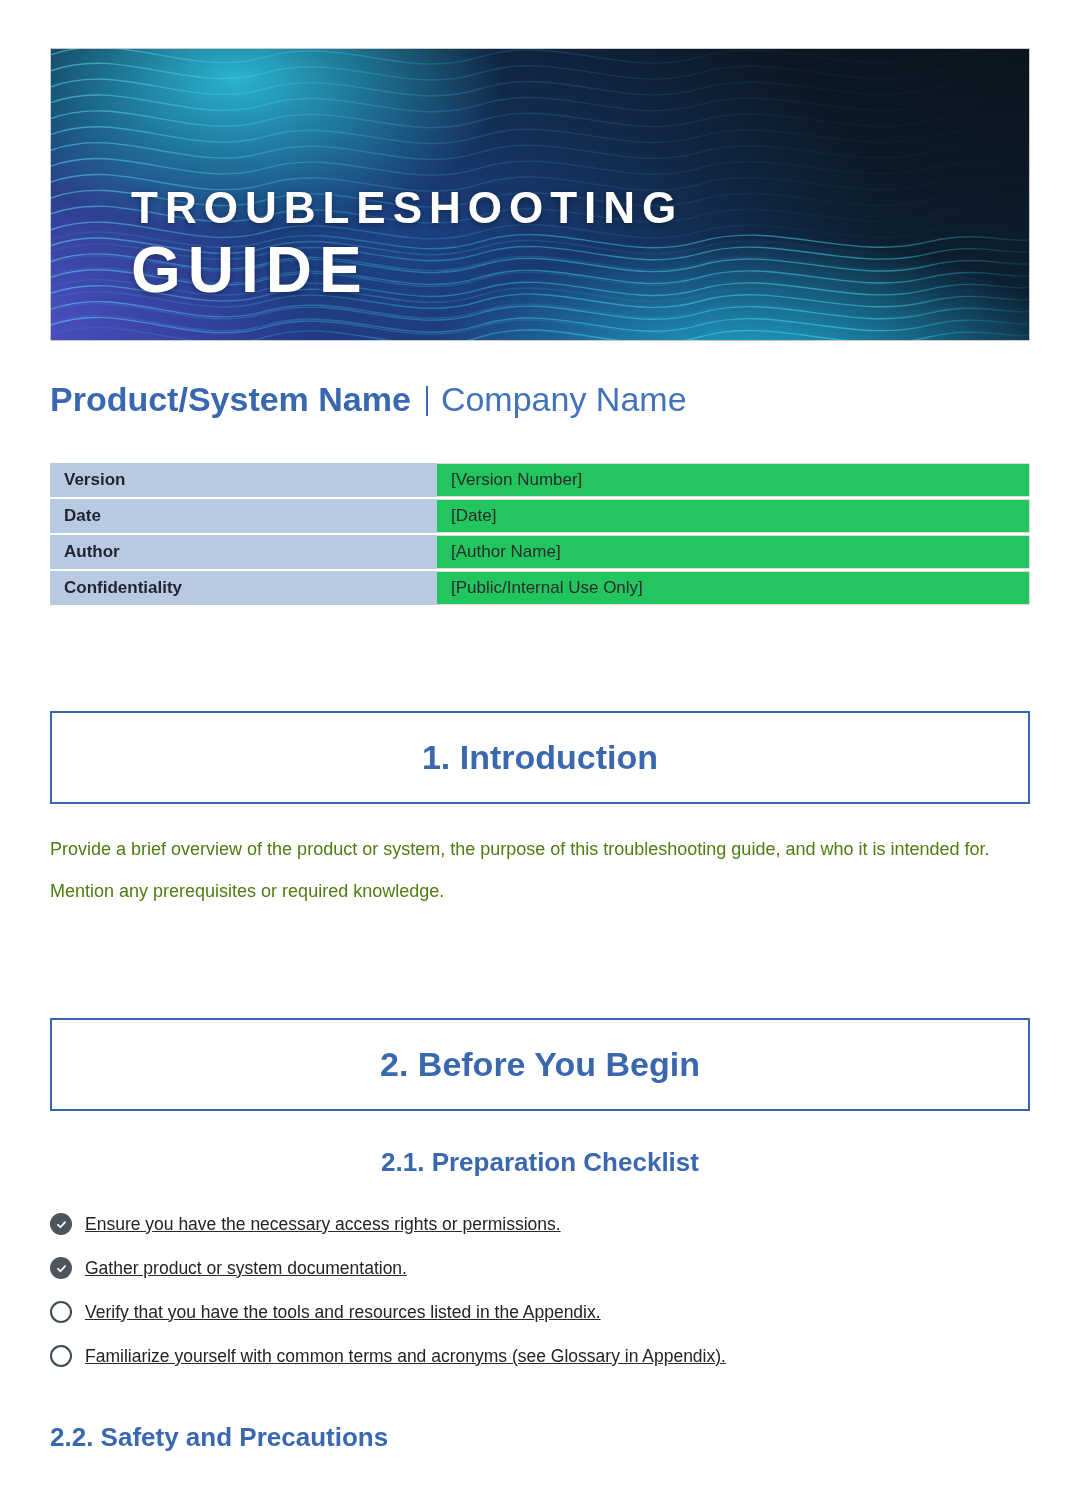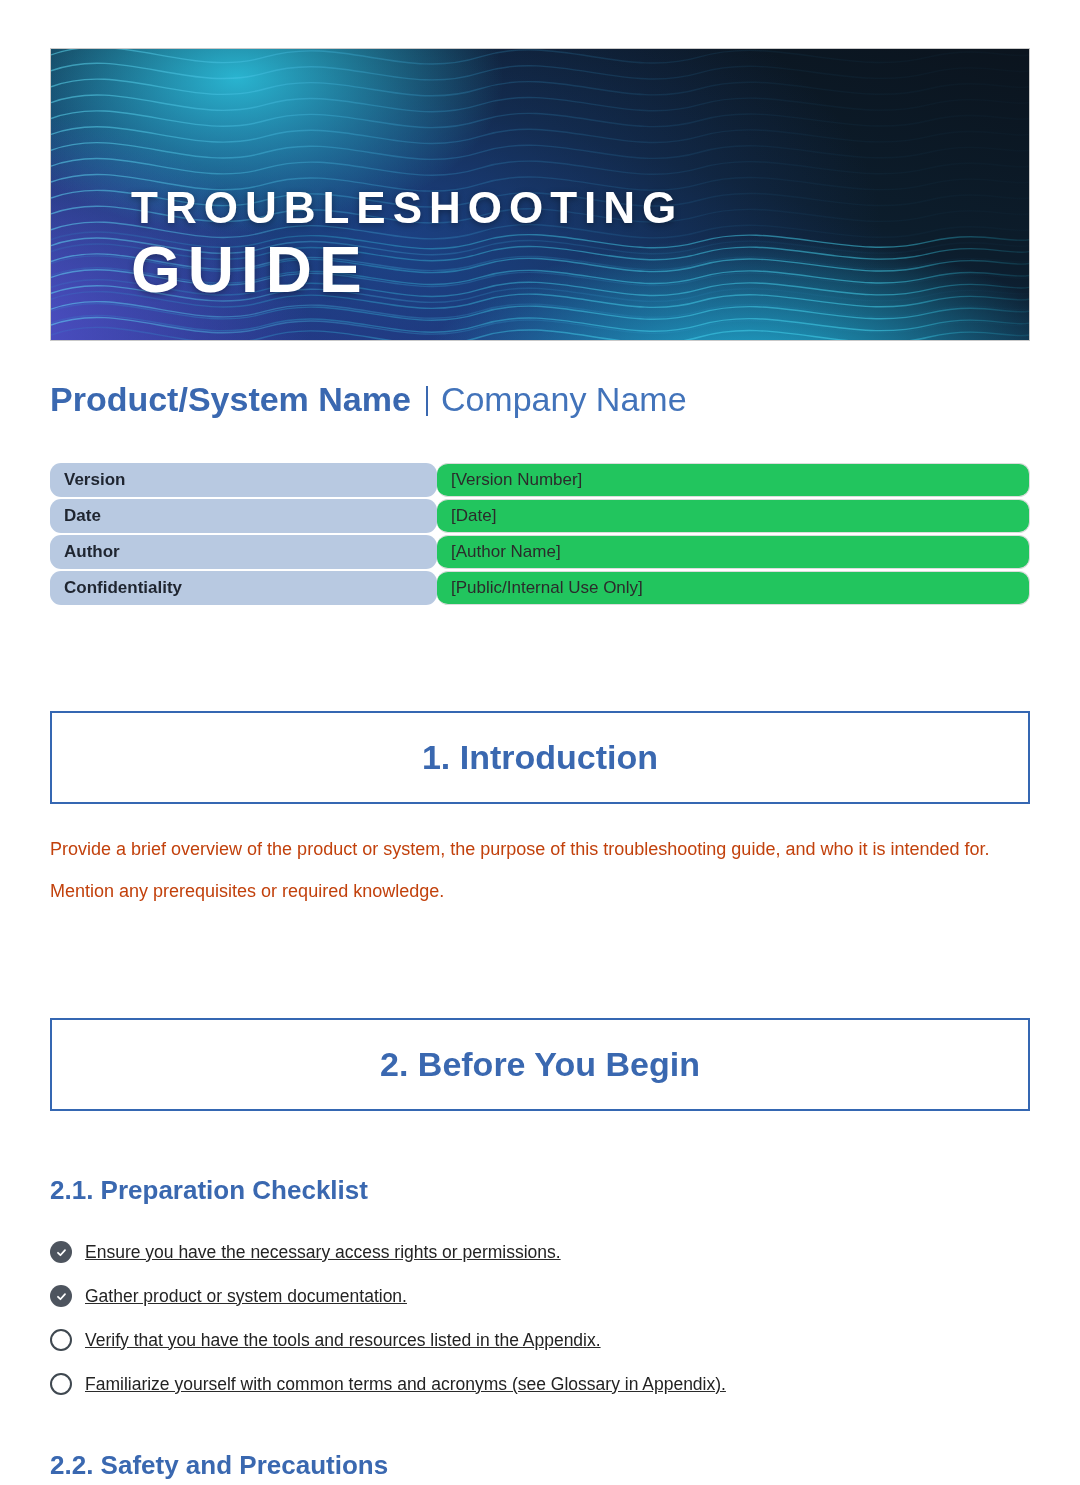"Version" table.meta td { border-radius: 11px -> none }
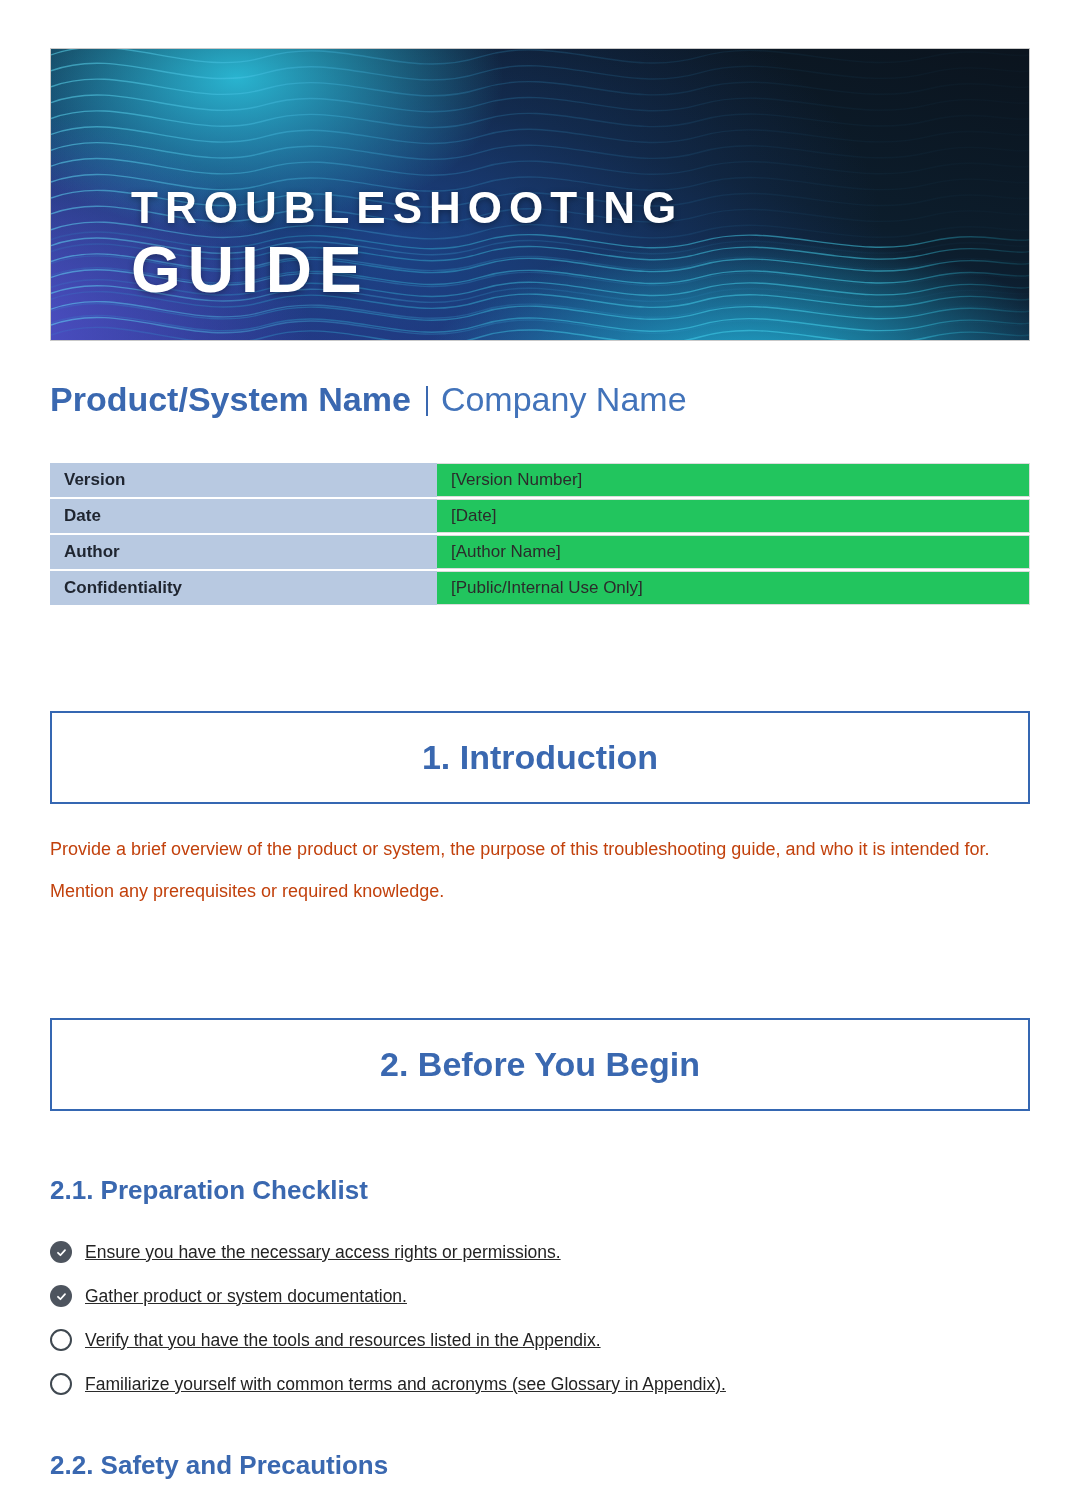"Provide a brief overview of" .body-par { color: #c2410c -> #4d7c0f }
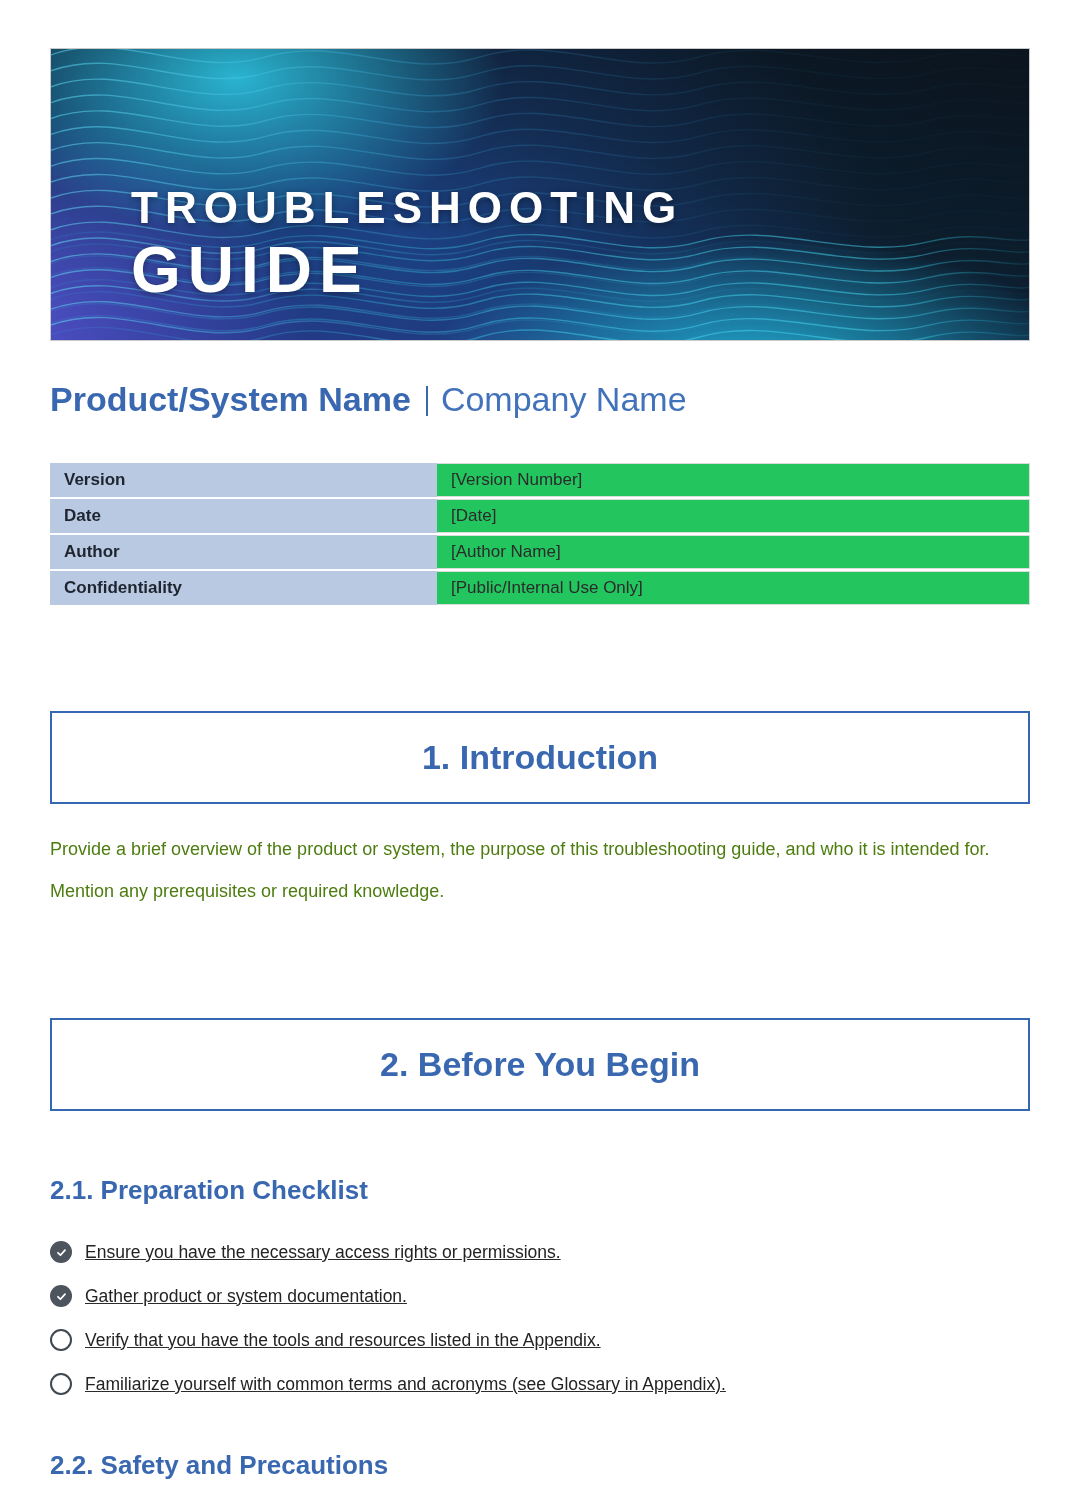"2.1. Preparation Checklist" .sub-head.s21 { margin-top: 64px -> 36px; text-align: none -> center }
